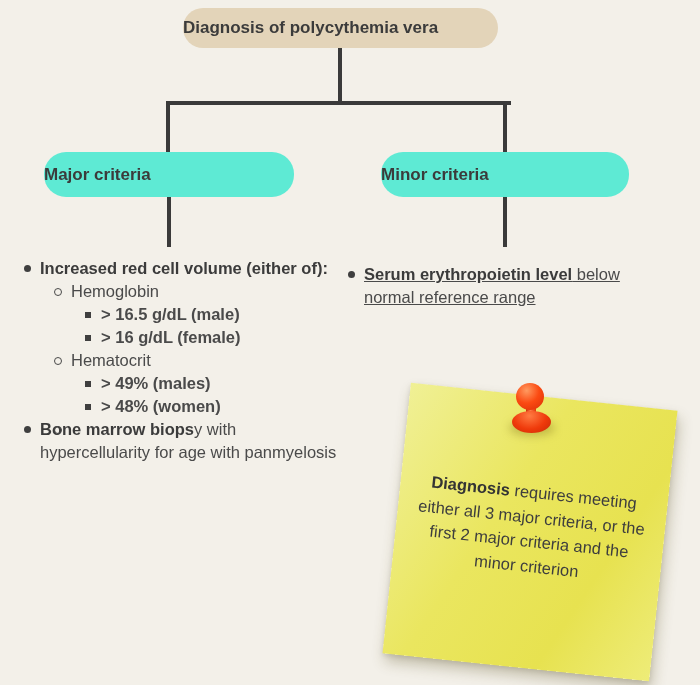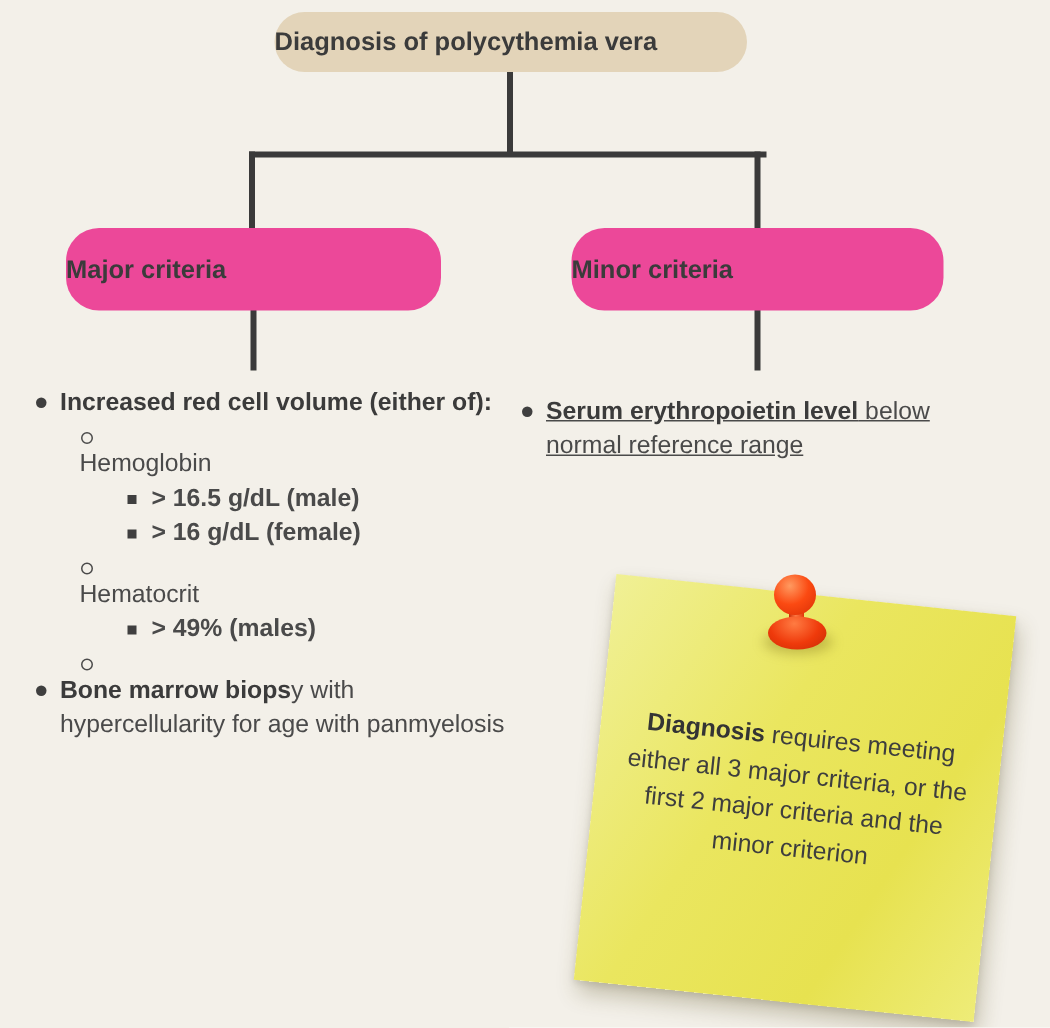"Major criteria" .pill.blue { background: #ec4899 -> #5eead4; height: 55px -> 45px }
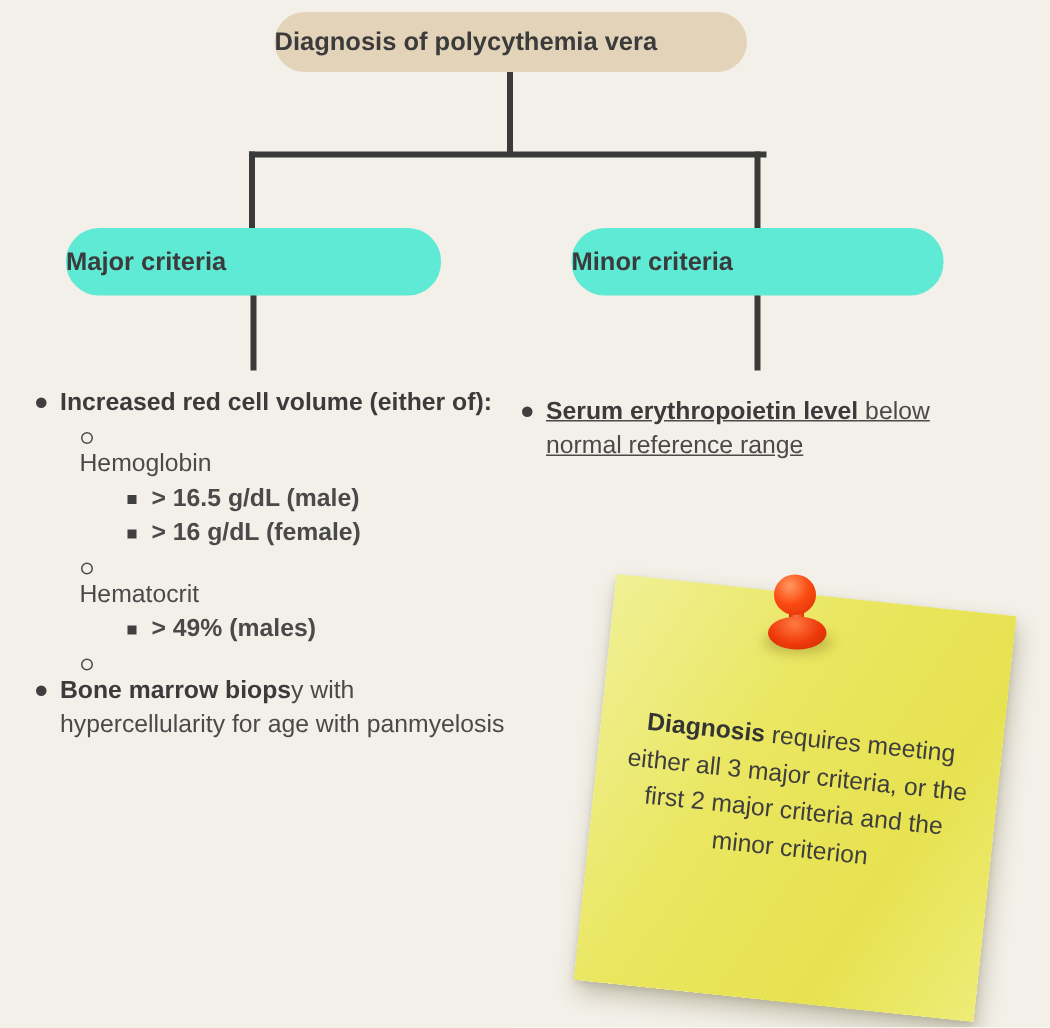"Hemoglobin" li.l2 { flex-direction: column -> none }
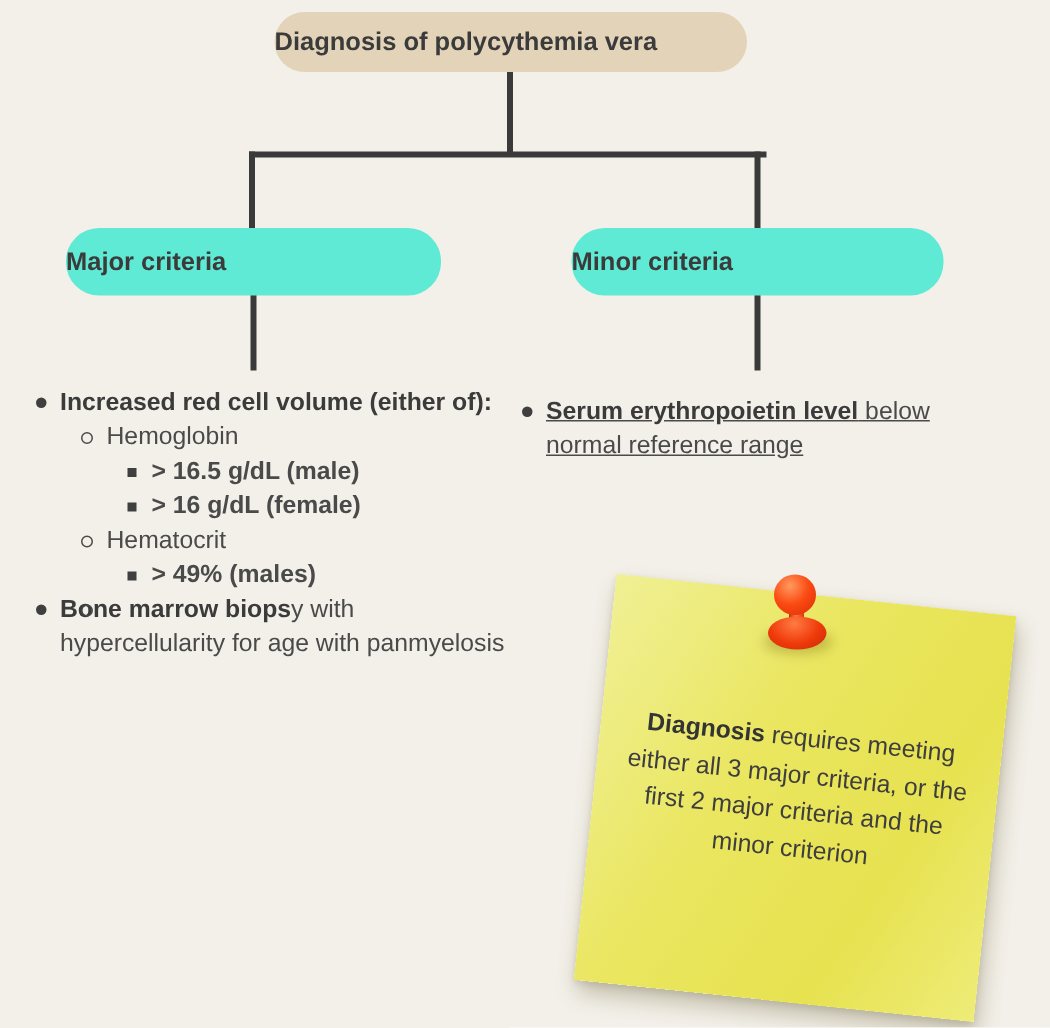"> 48% (women)" li.l3 { html: none -> <li> <span></span> <p><span>&gt; 48% (women)</span></p> </li> }
